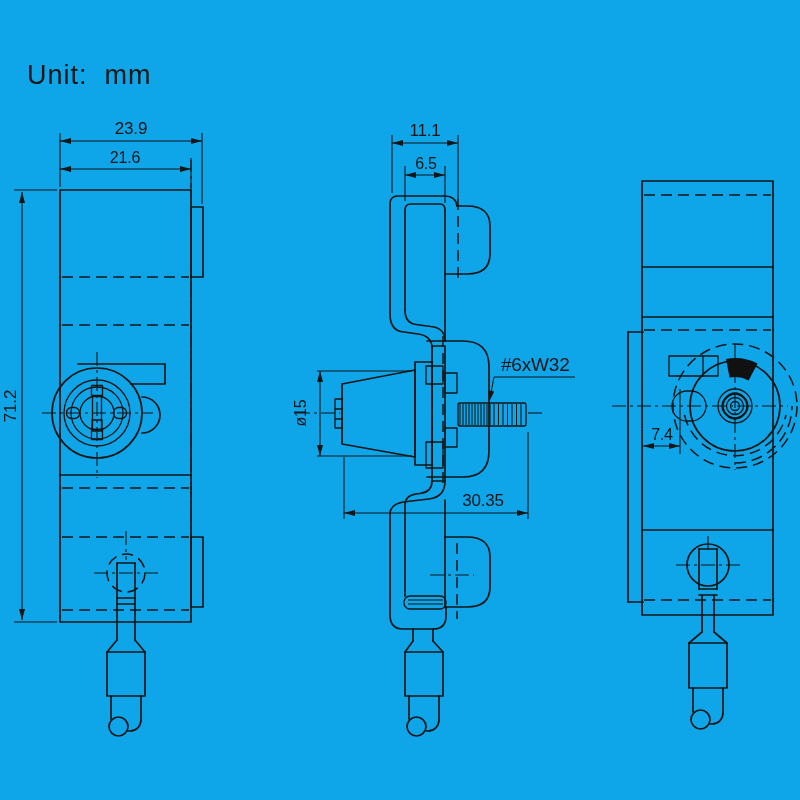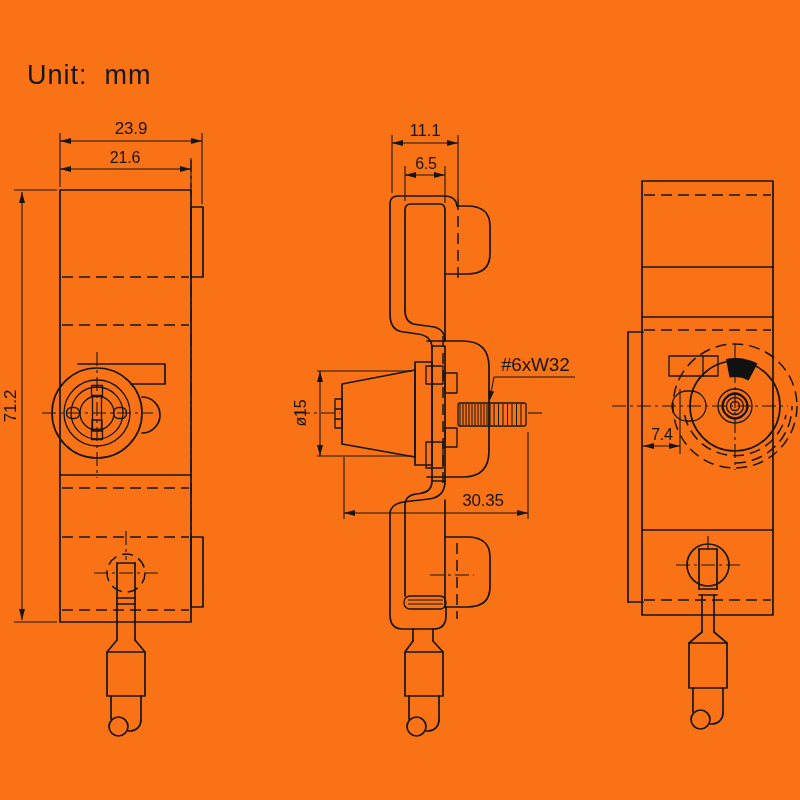"Unit: mm" .page { background: #f97316 -> #0ea5e9 }
